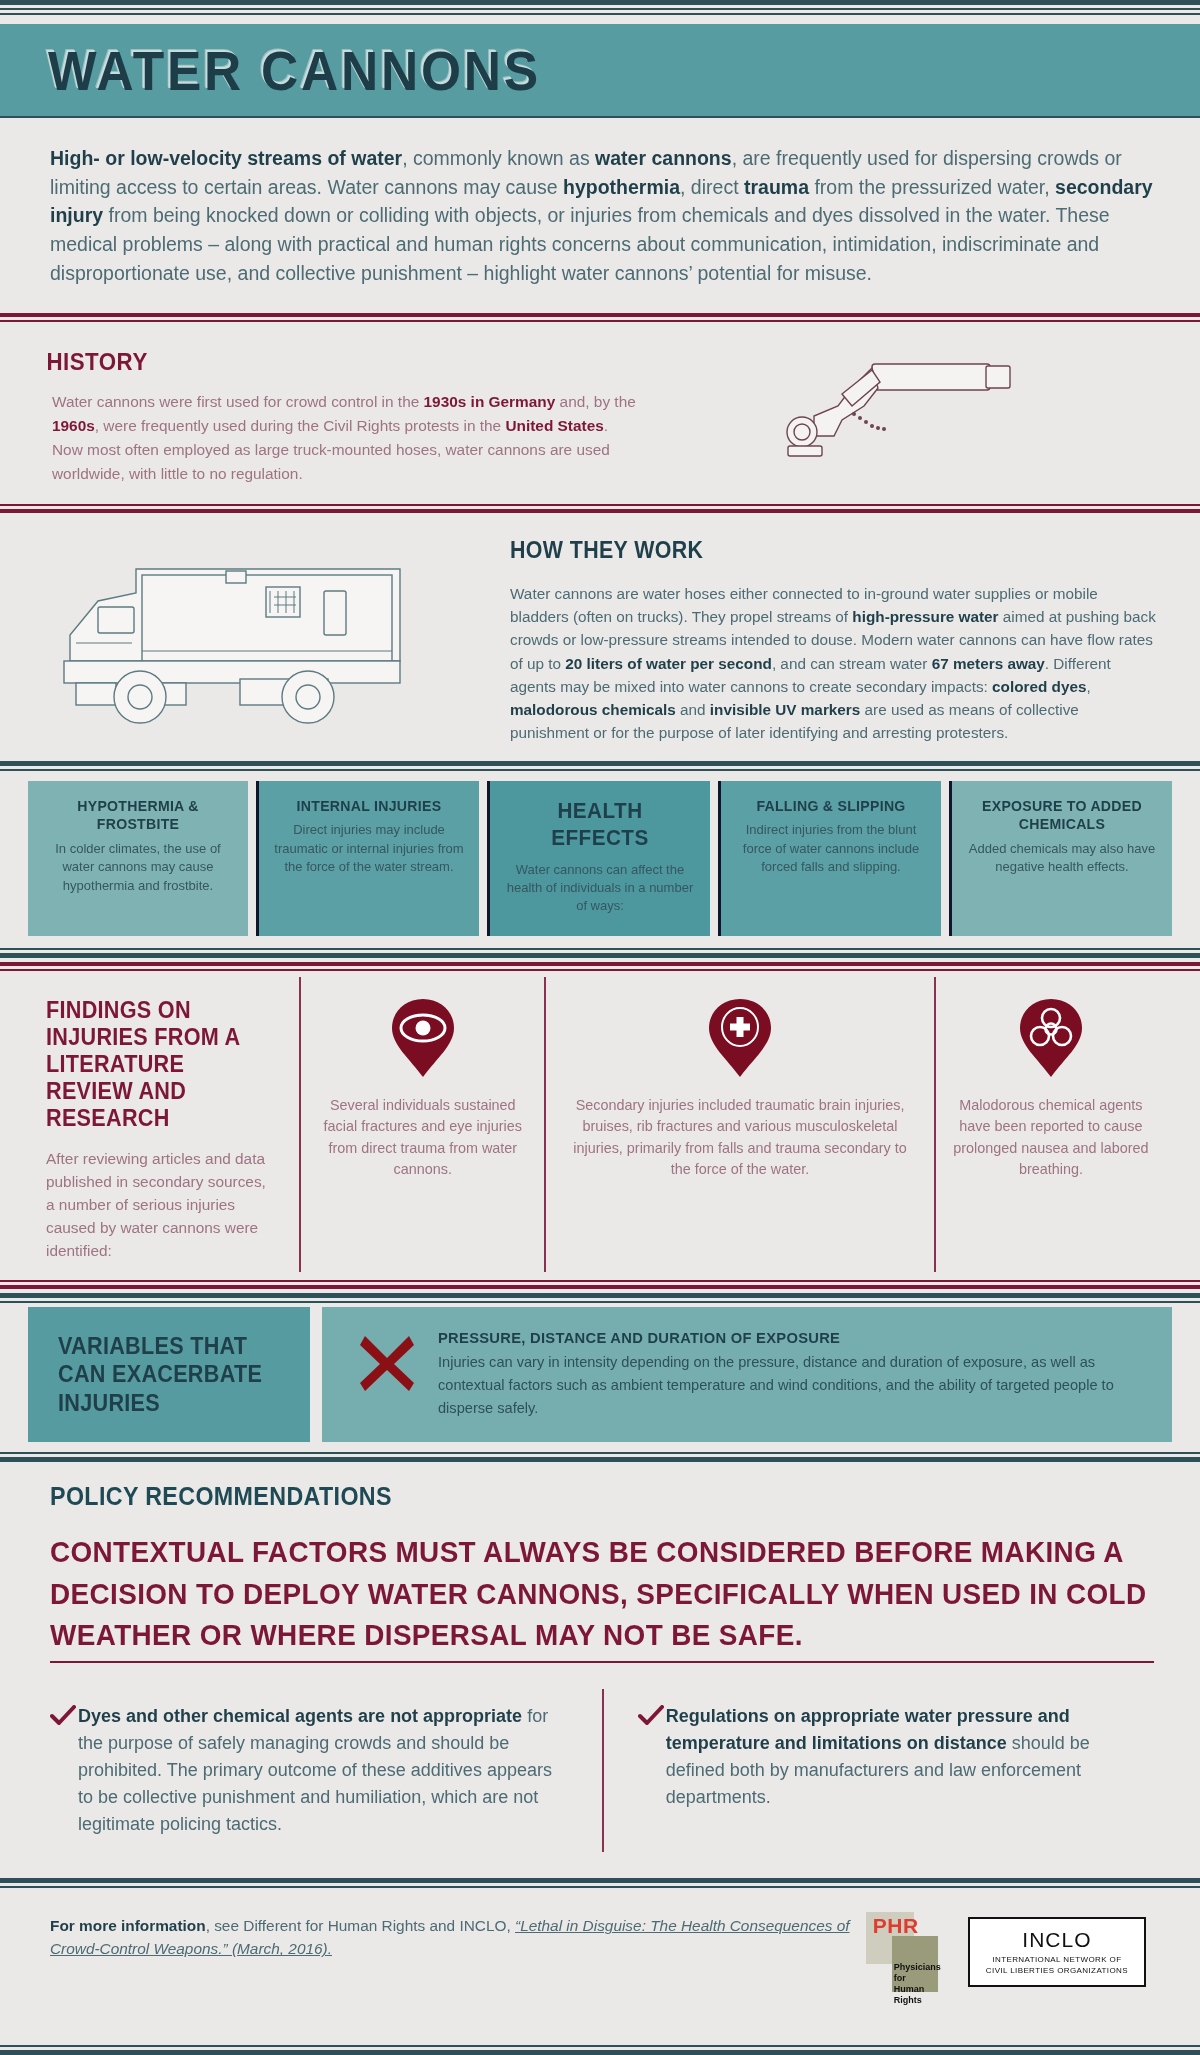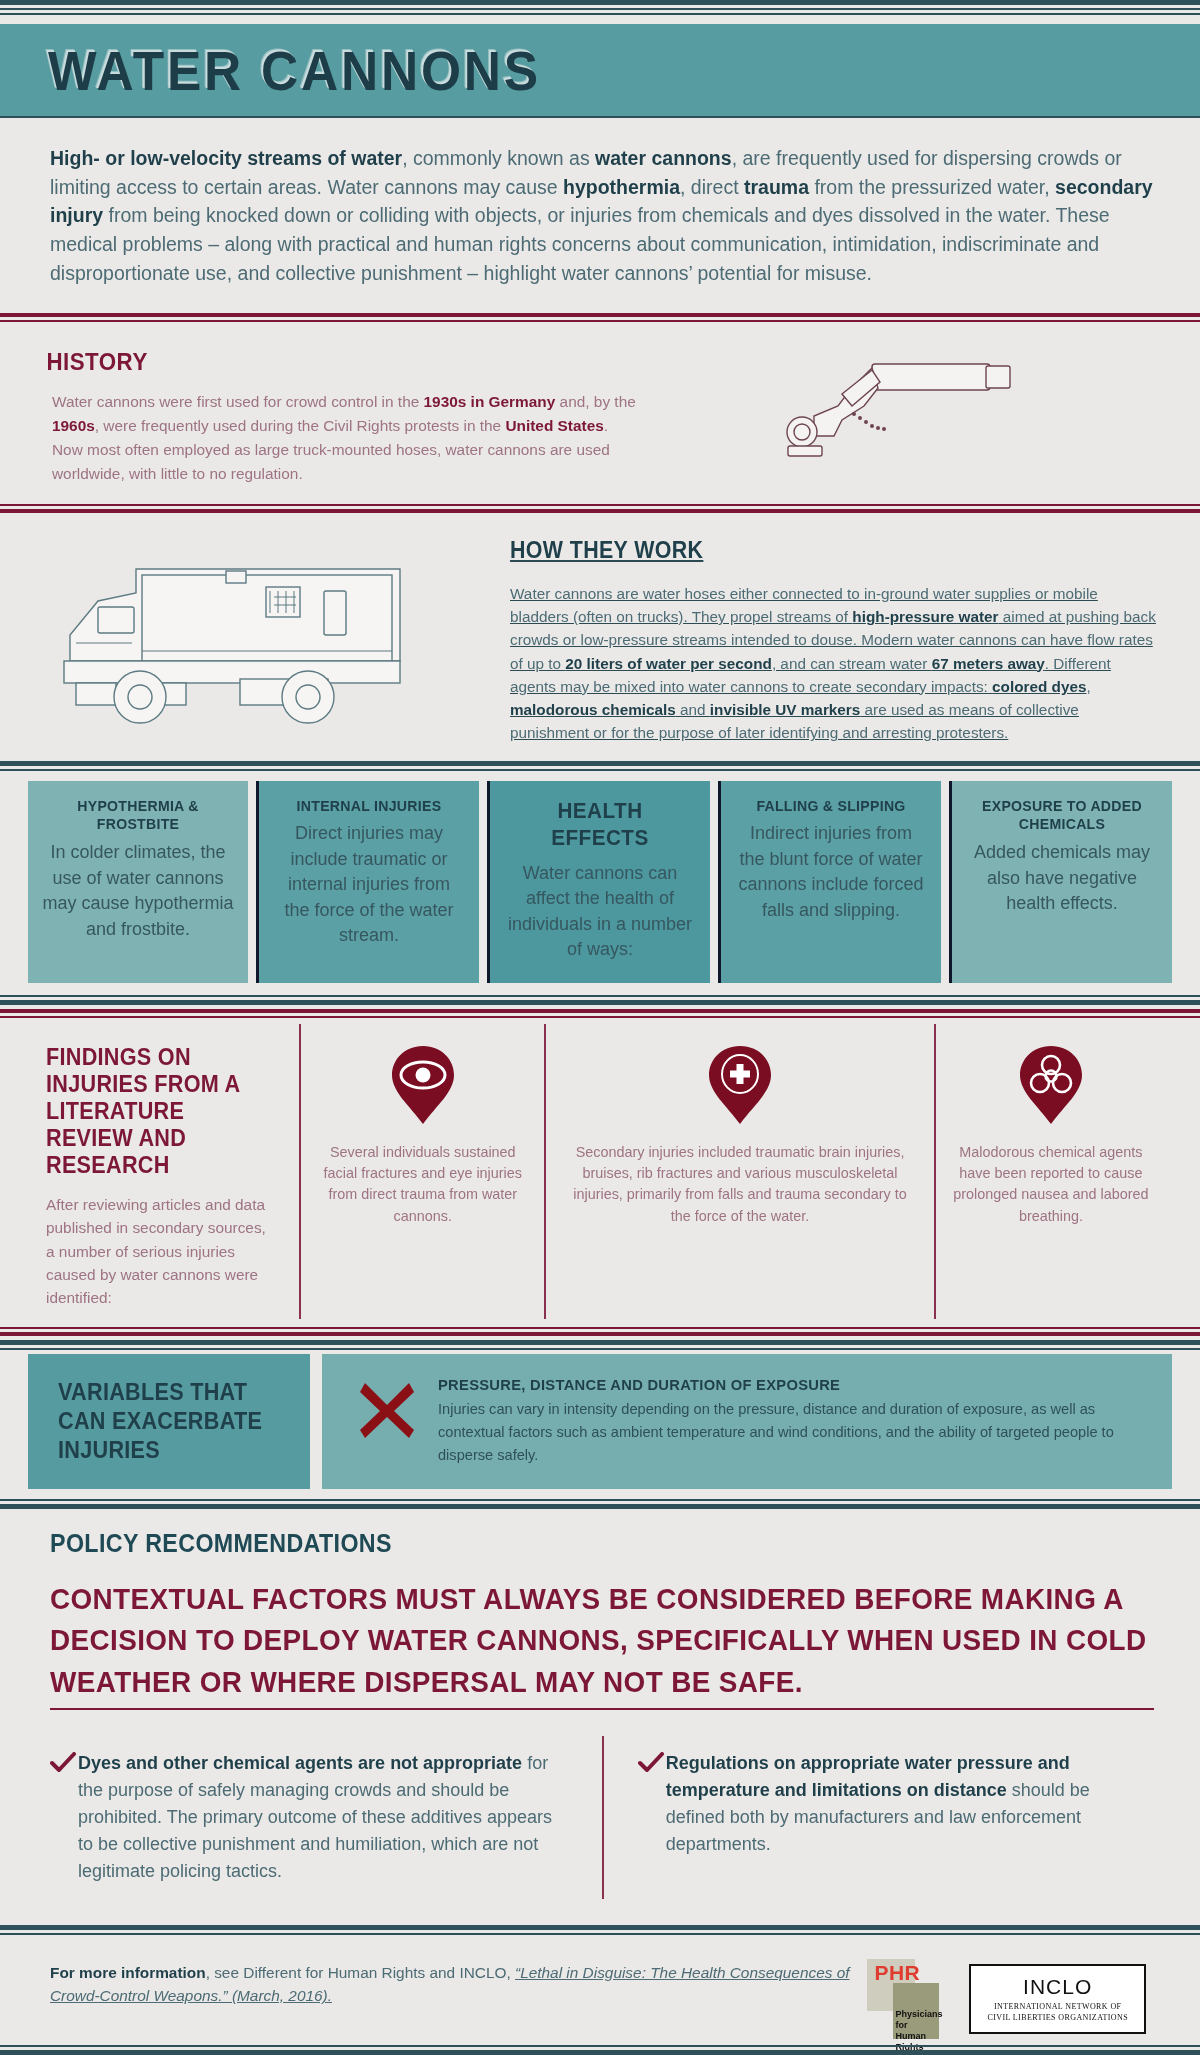"HOW THEY WORK" .htw { text-decoration: underline -> none }
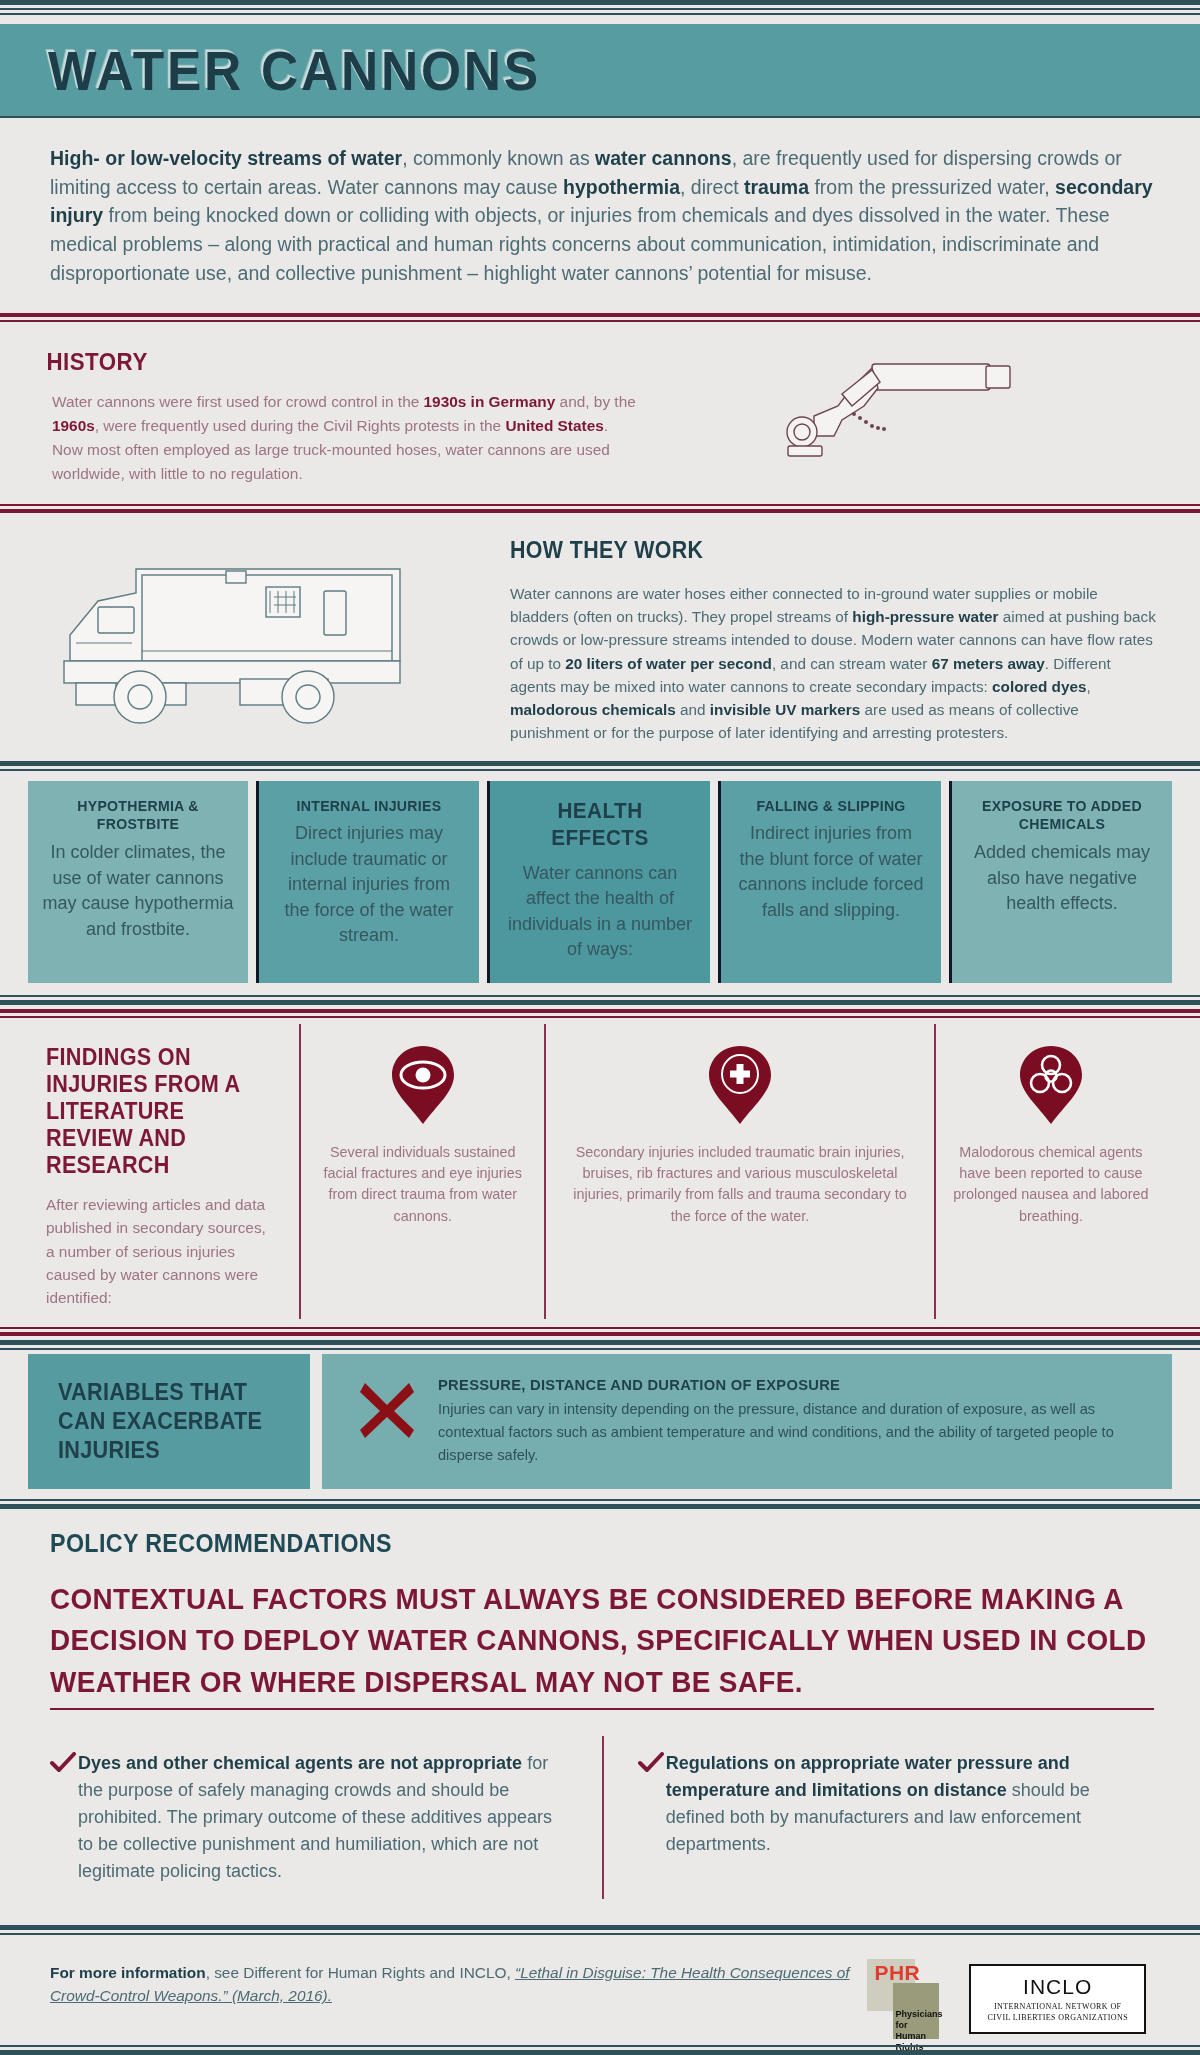"Direct injuries may include traumatic" .ebox p { font-size: 18px -> 13px }
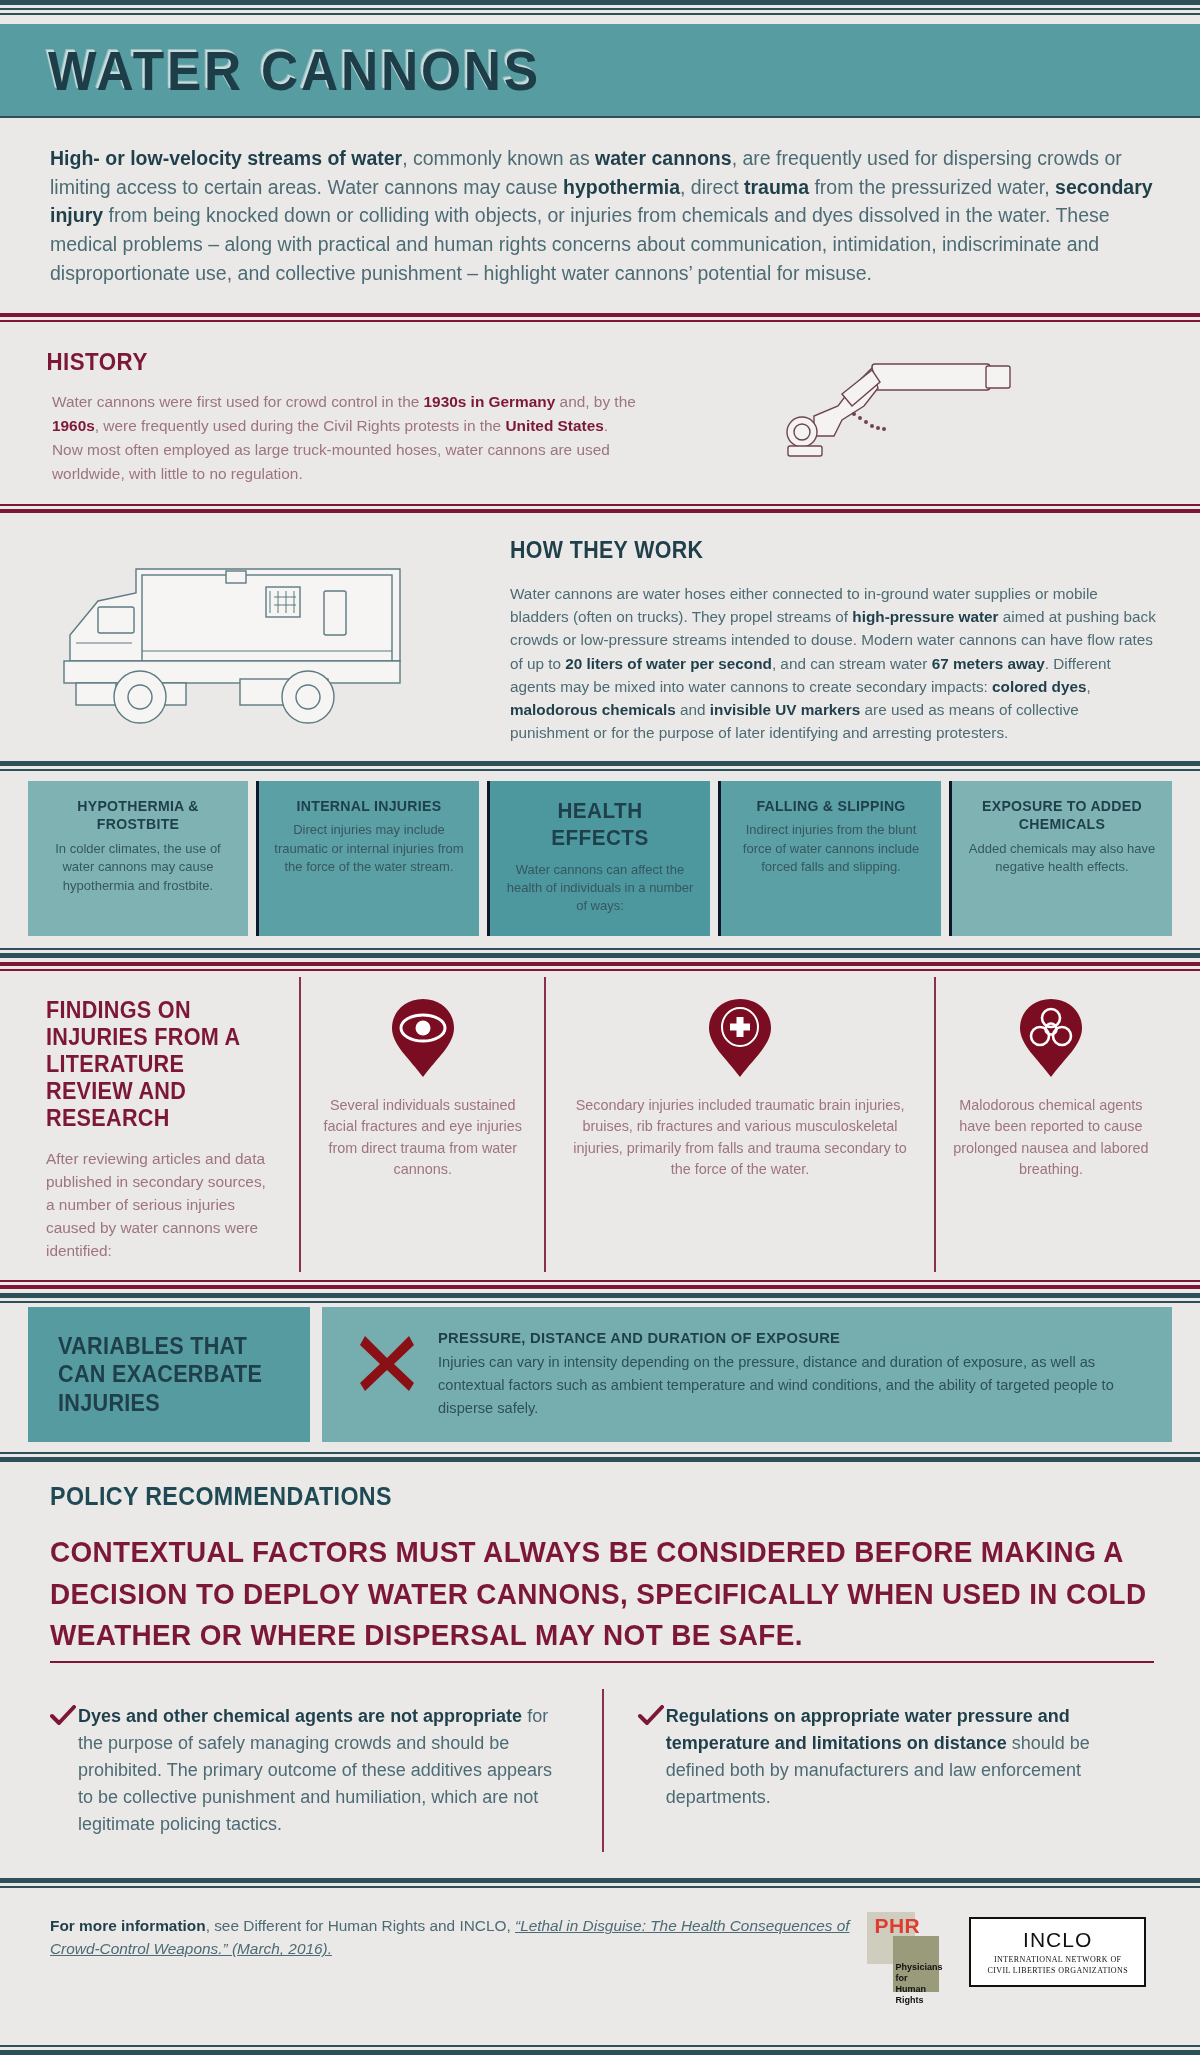"INTERNATIONAL NETWORK OF" .inclo .small { font-family: Liberation Serif, serif -> none }
